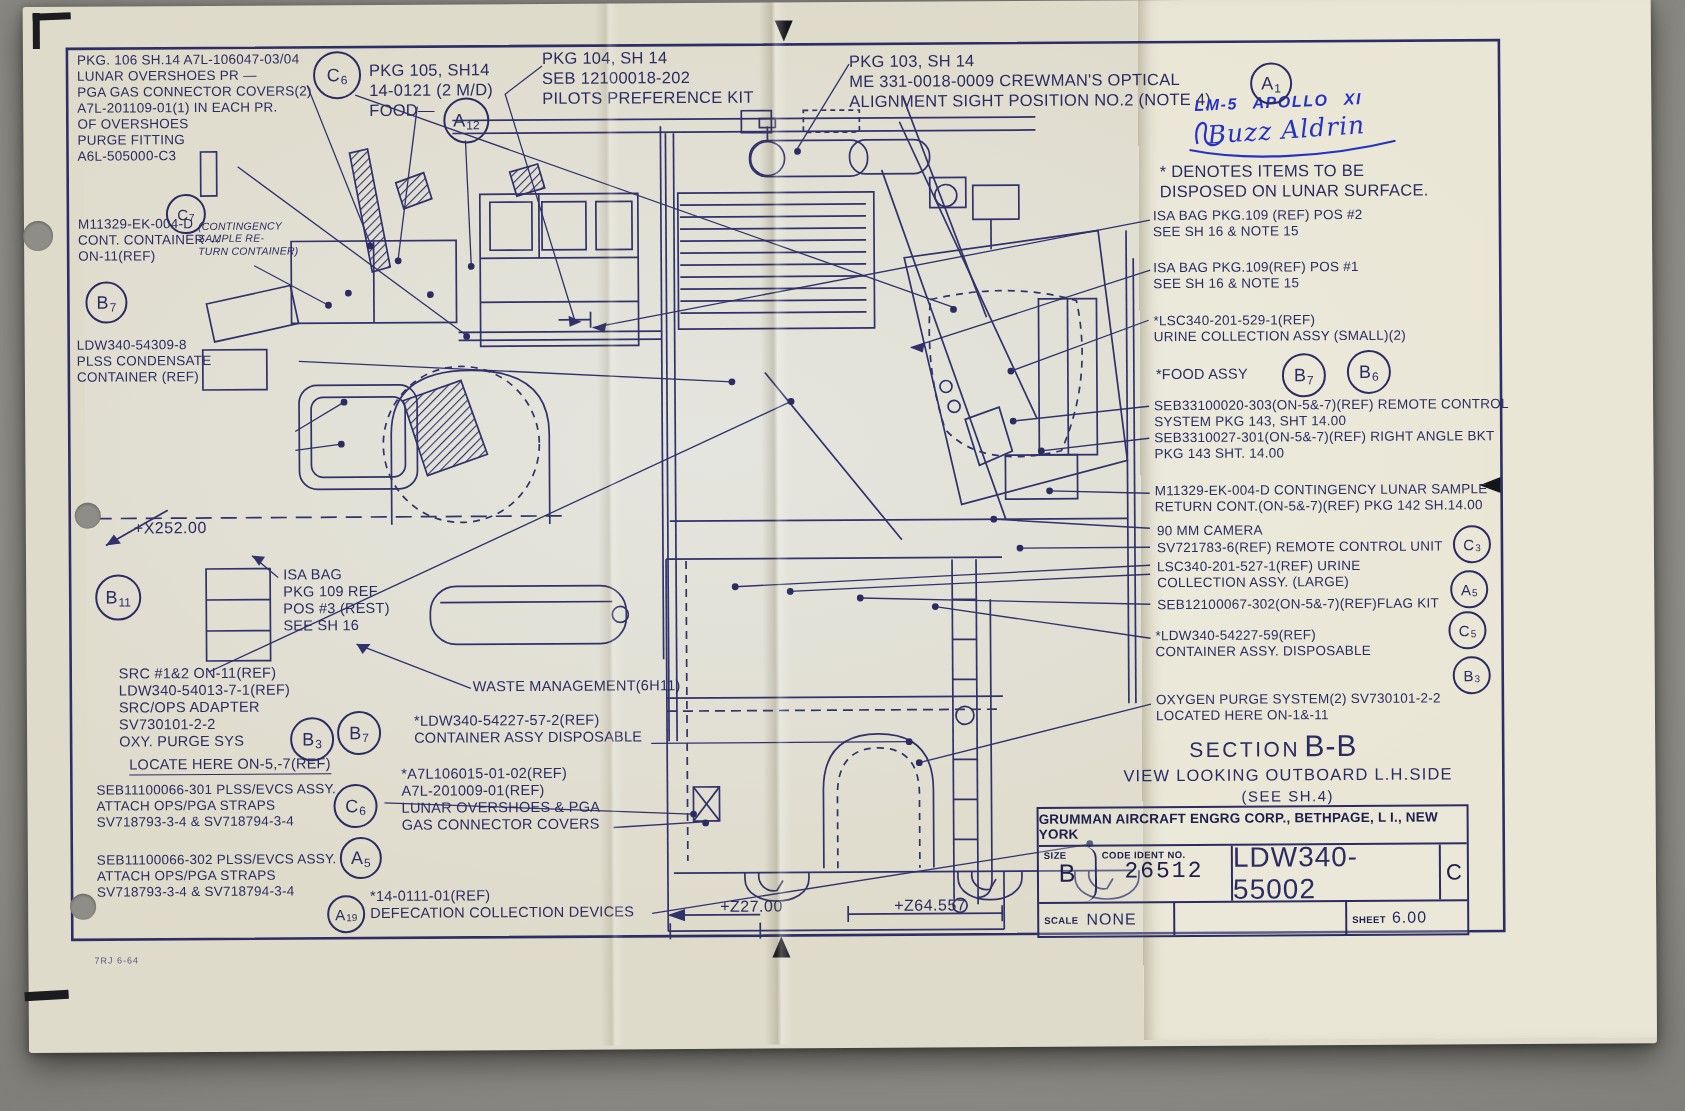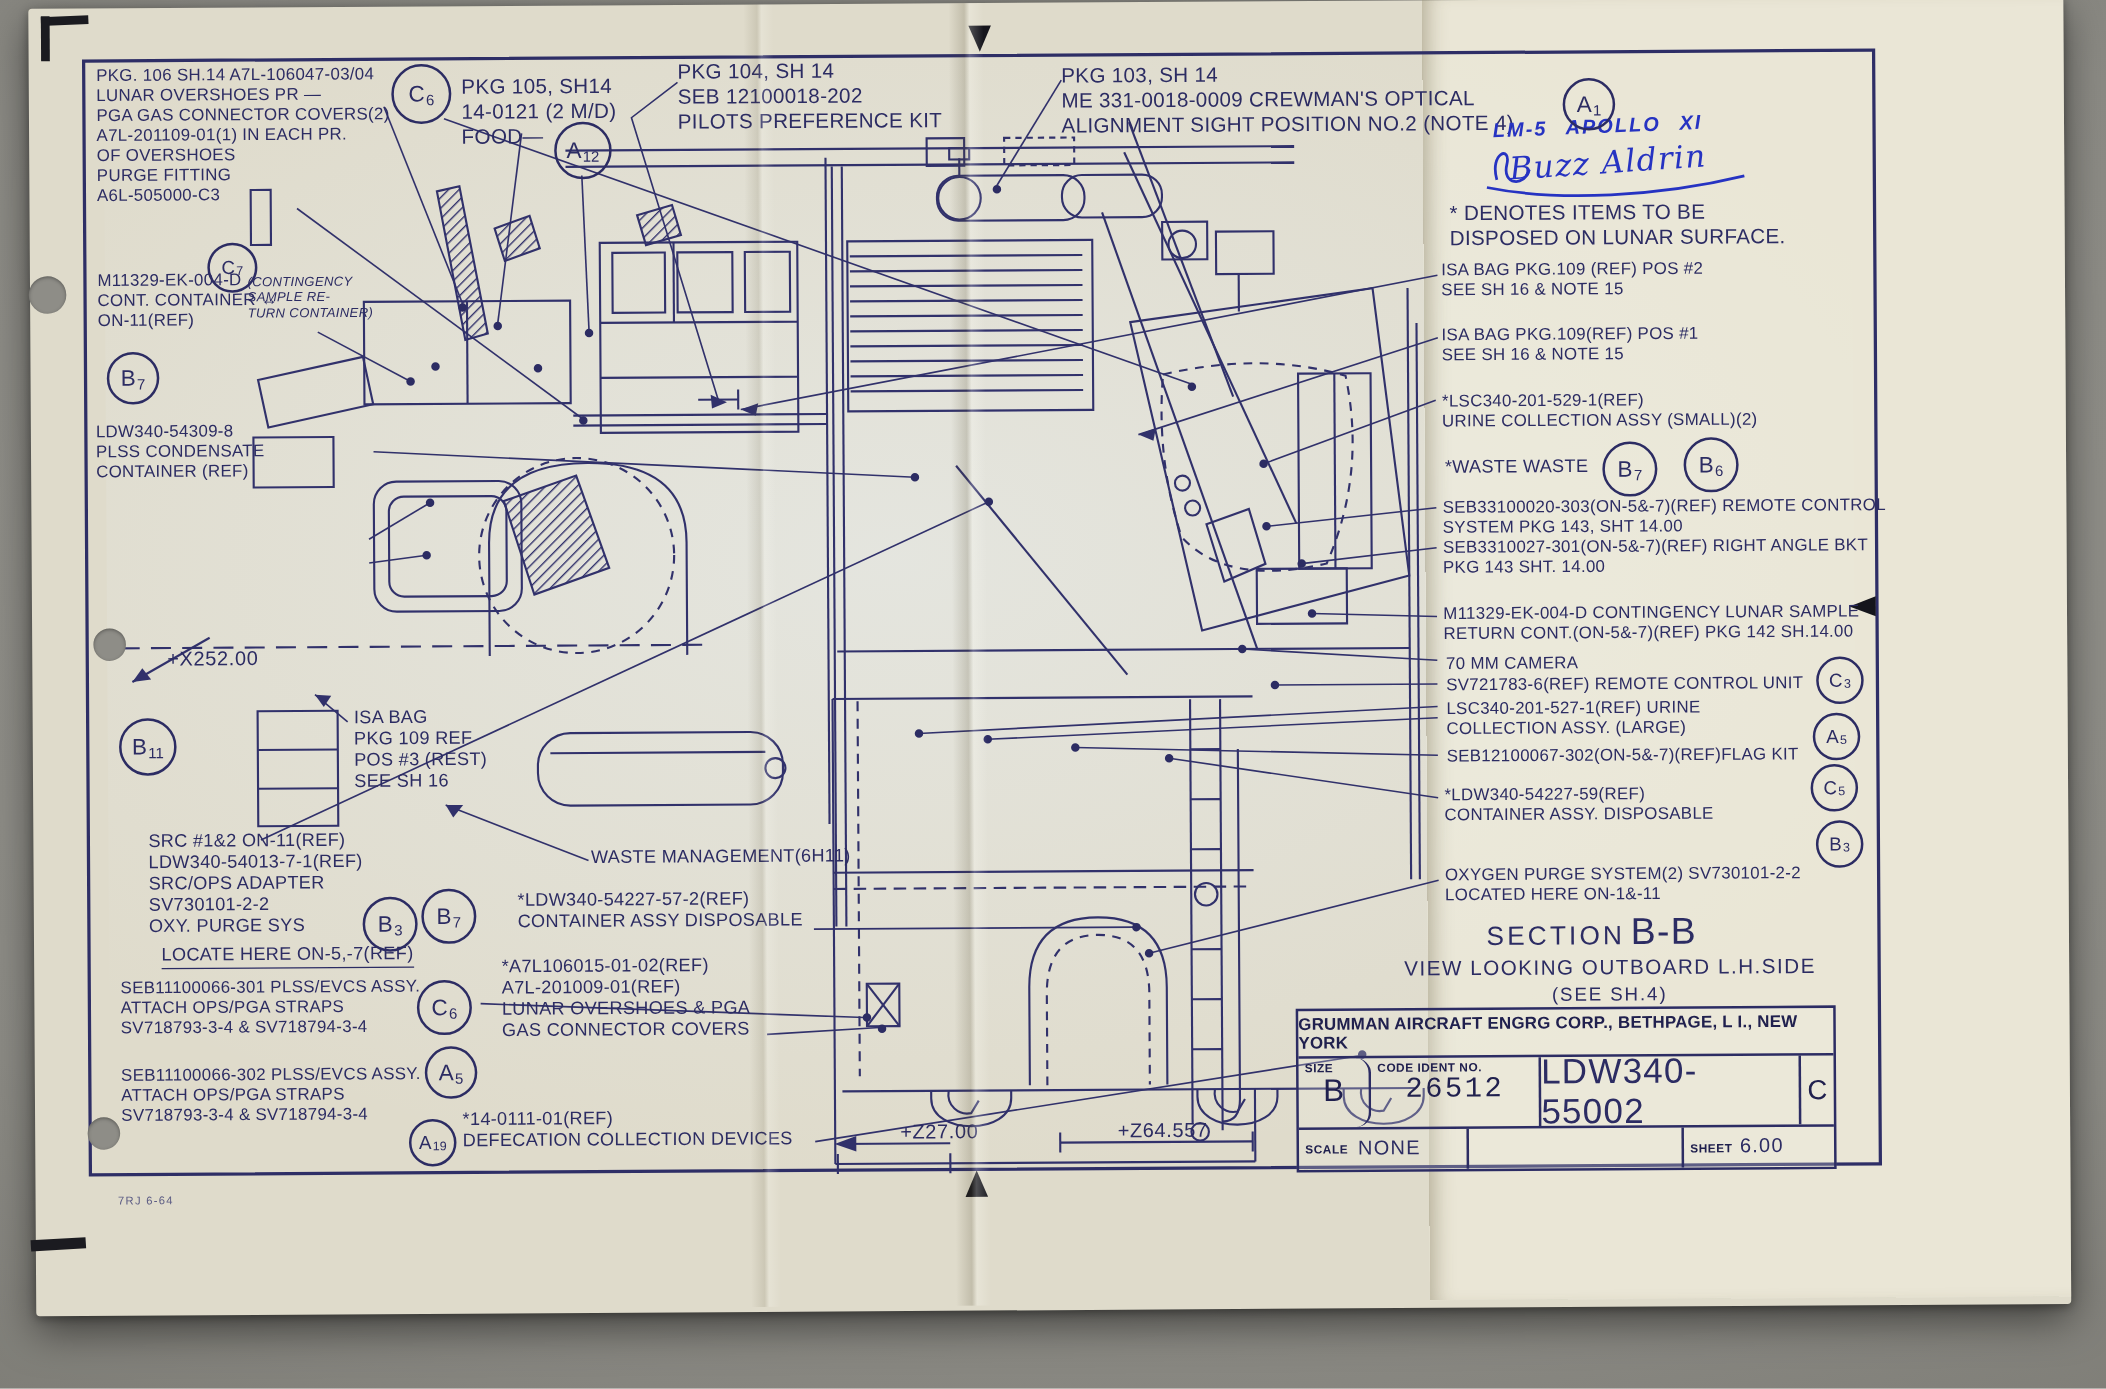"*WASTE WASTE" div.lbl { text: WASTE WASTE -> FOOD ASSY }
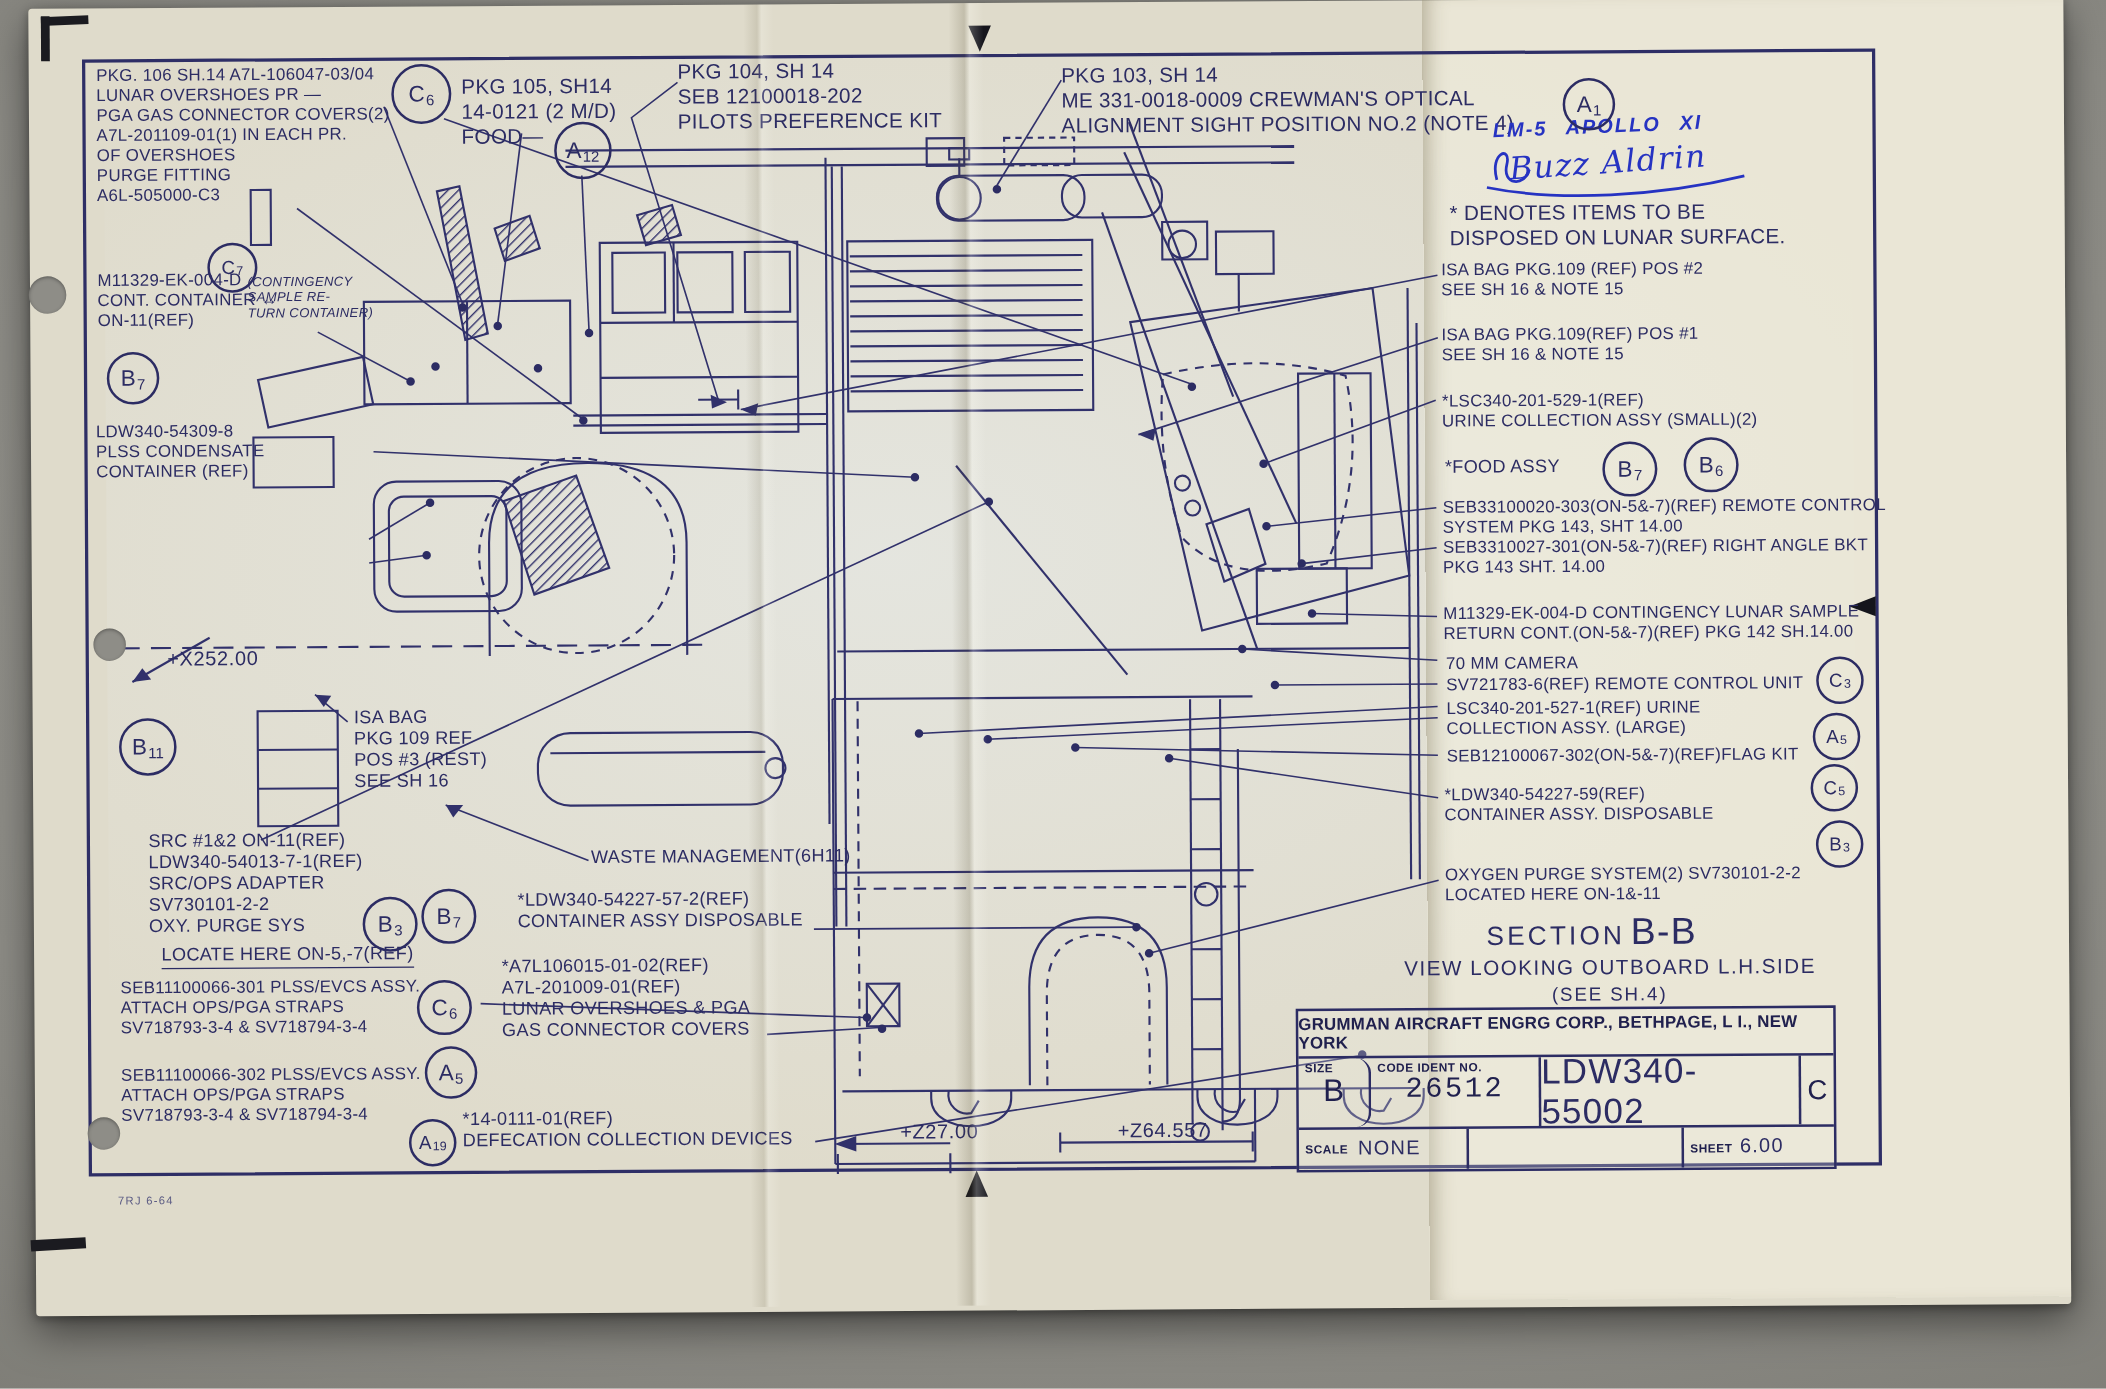"70 MM CAMERA" div.lbl { text: 70 -> 90 }
